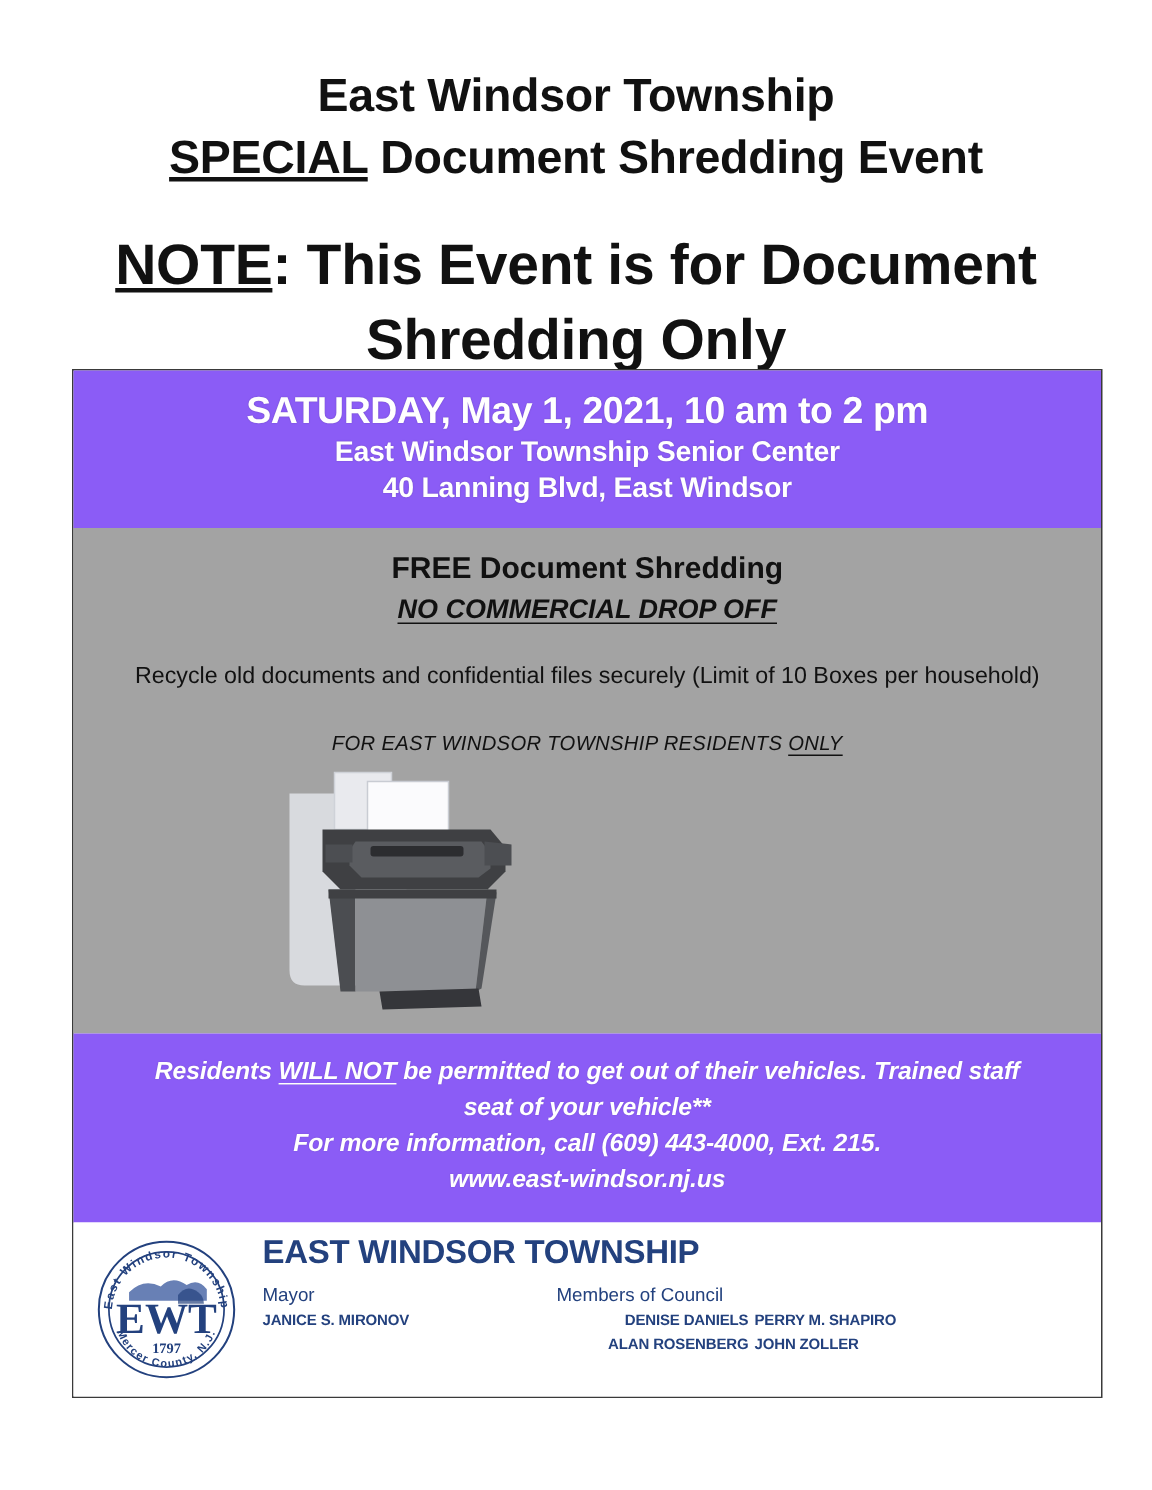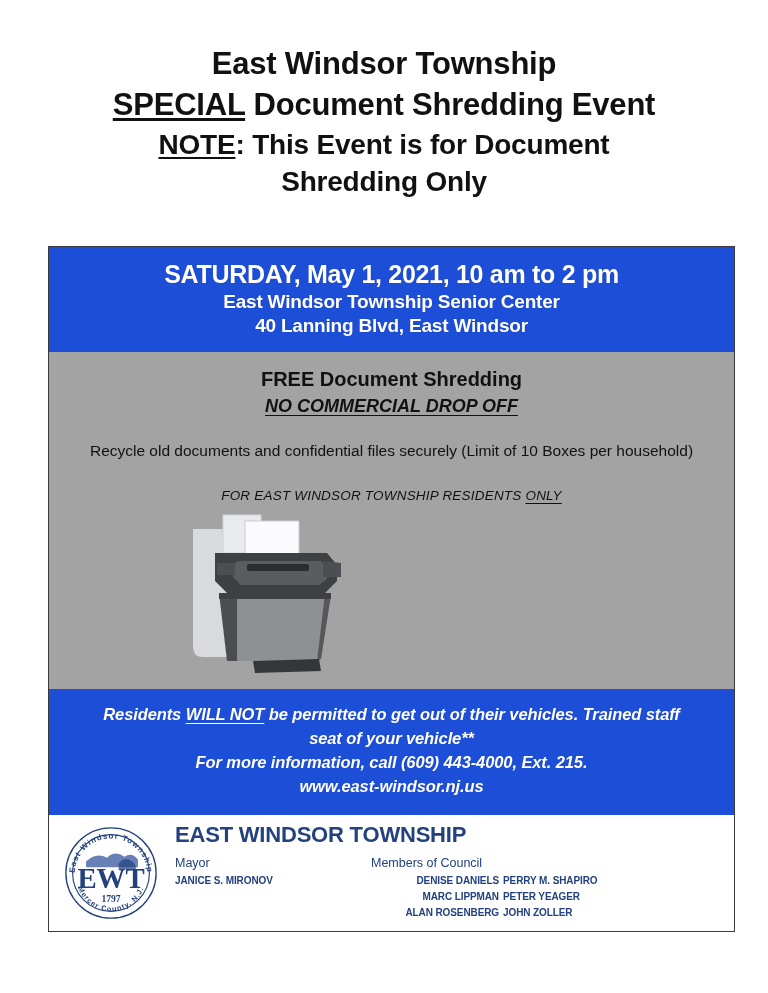"NOTE: This Event is for" .header-note { font-size: 28px -> 38px; margin-top: none -> 26px }
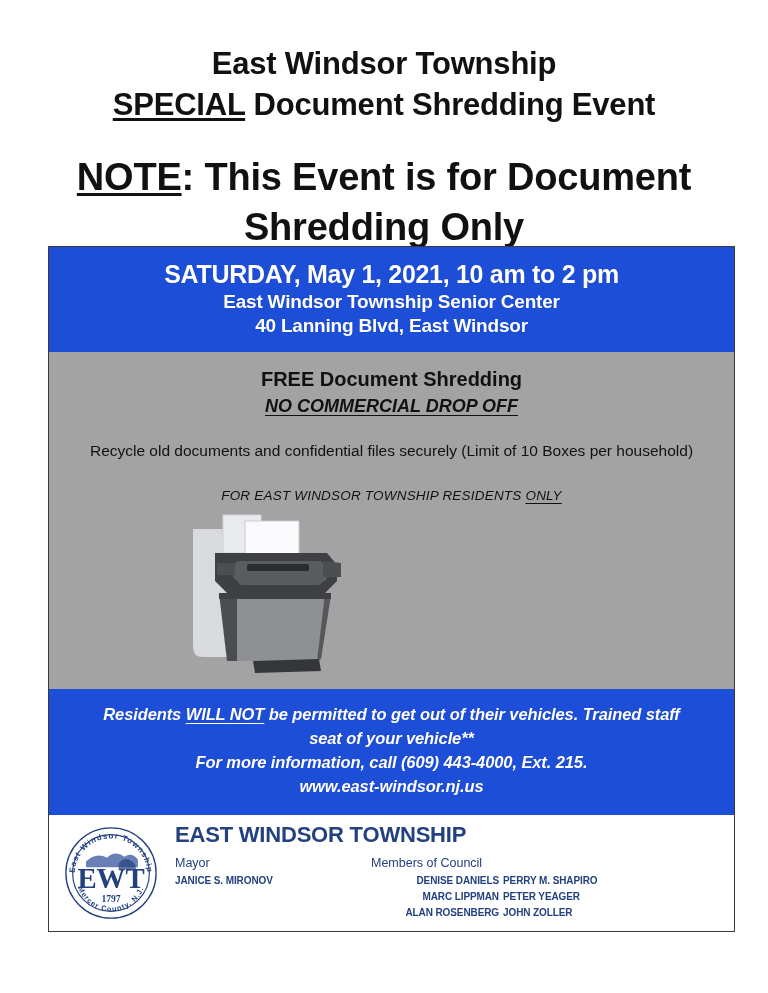"SATURDAY, May 1, 2021, 10" .band-gray { background: #1d4ed8 -> #8b5cf6 }
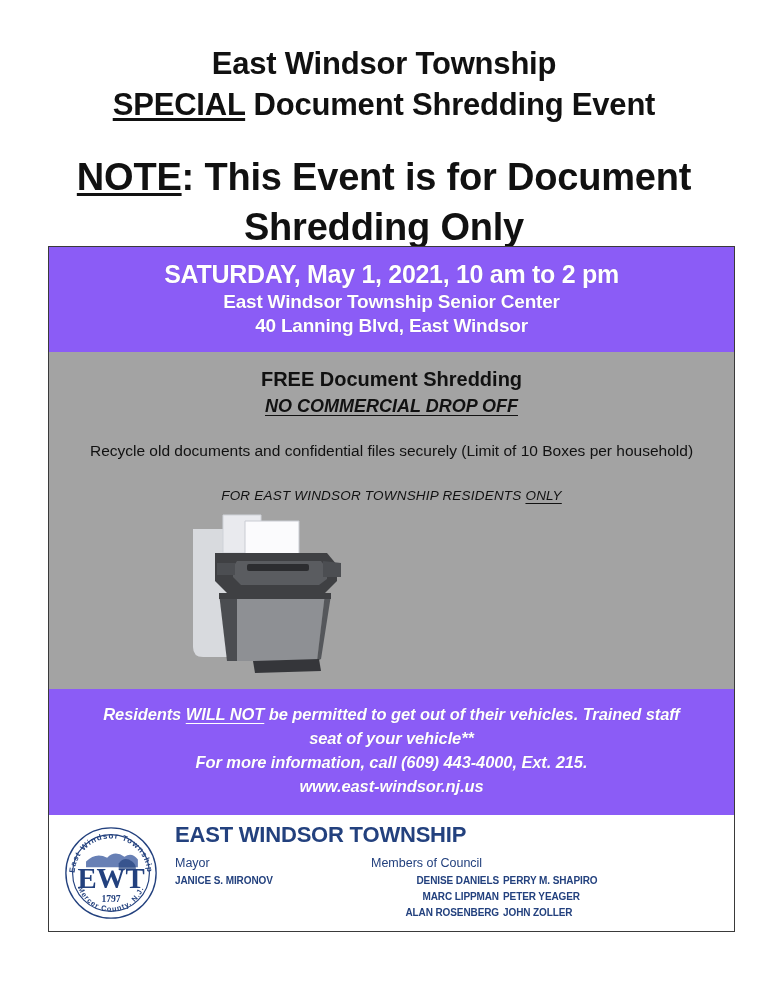"MARC LIPPMAN" div.council-row { html: <div> <div>MARC LIPPMAN</div> <div>PETER YEAGER</div> </div> -> none }
